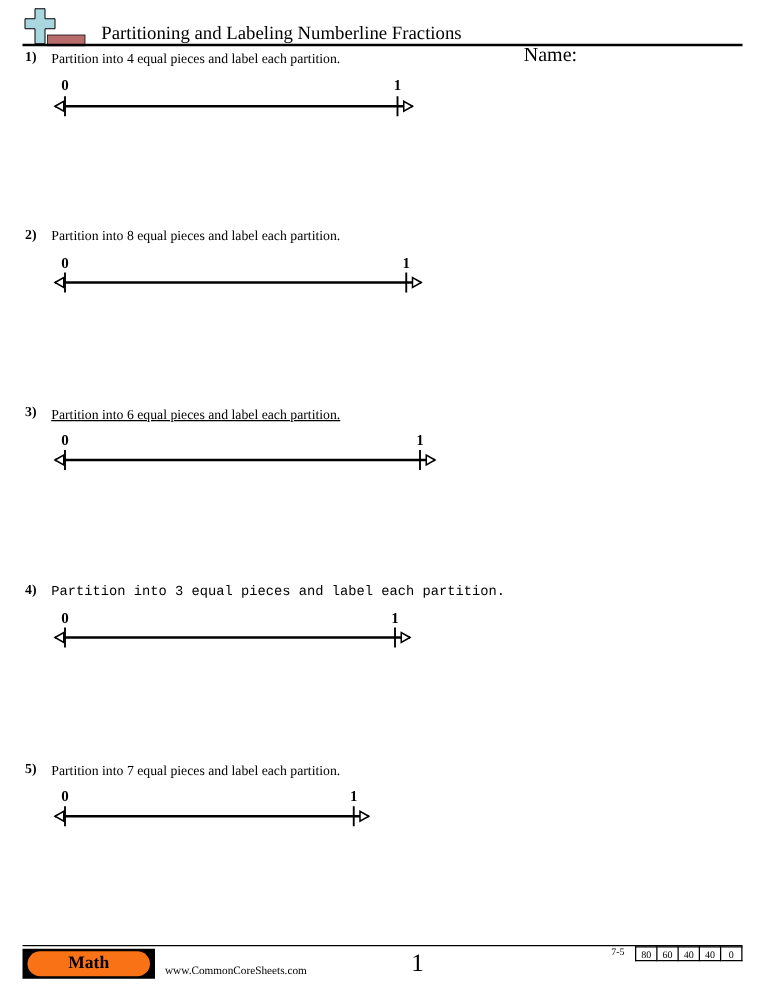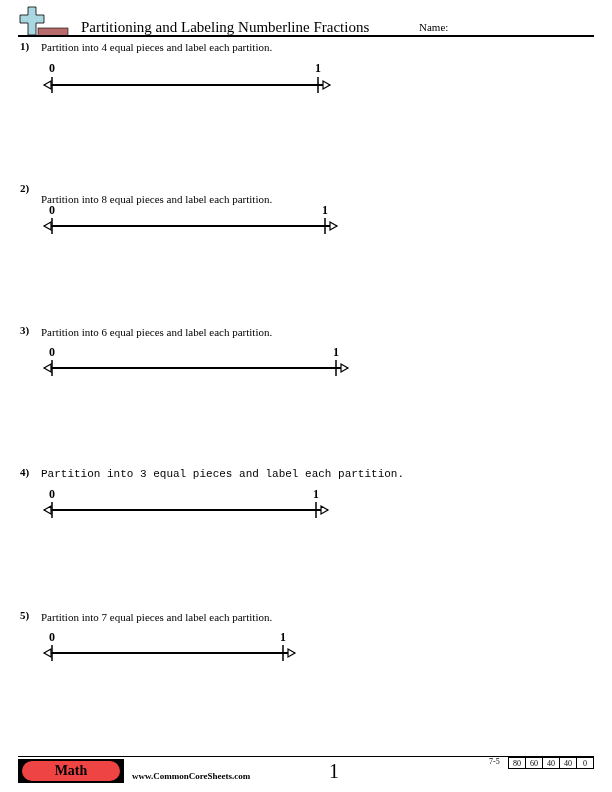"Name:" .name-label { font-size: 11px -> 16px; top: 21px -> 36px }
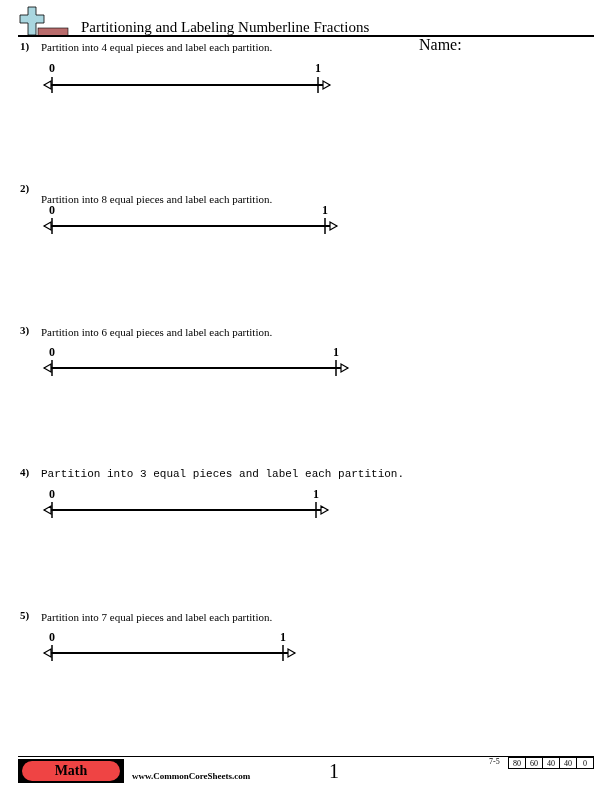"Partition into 8 equal pieces" div.abs { top: 193px -> 183px }
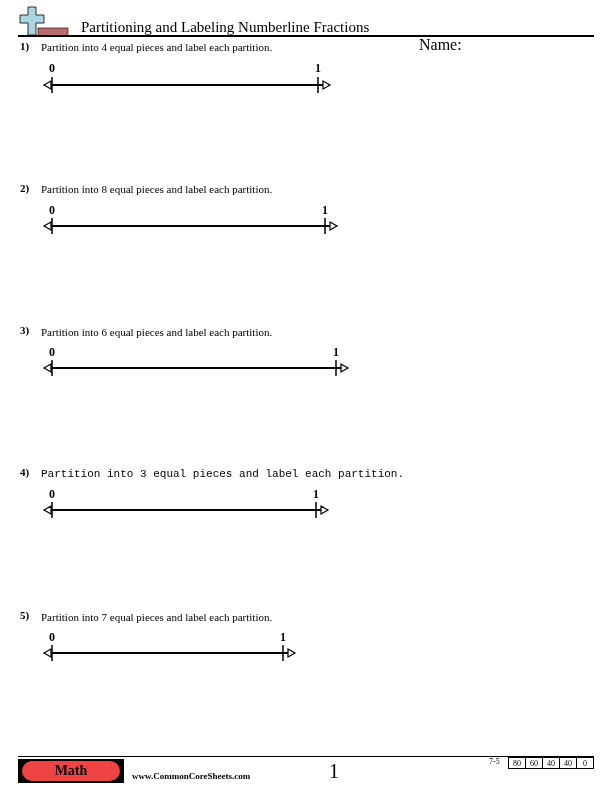"Partition into 6 equal pieces" div.abs { text-decoration: none -> underline }
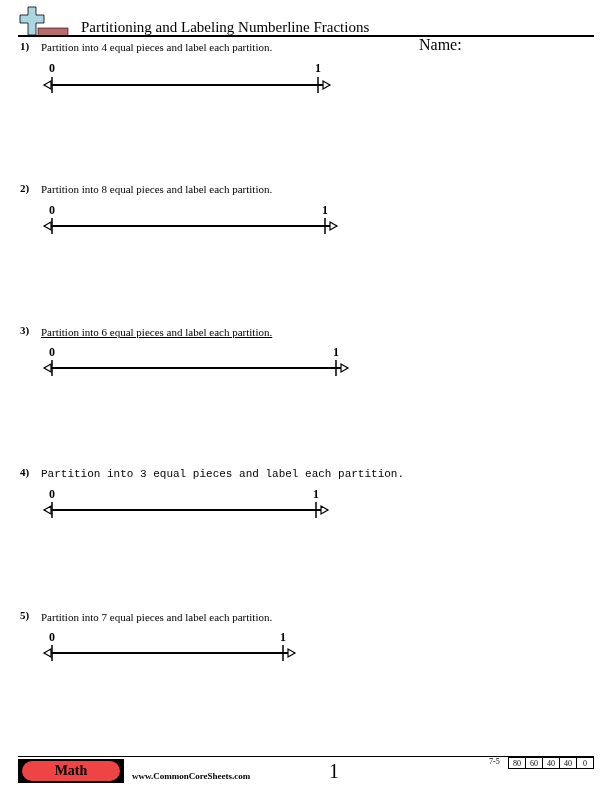"Math" .math-pill { background: #ef4444 -> #f97316 }
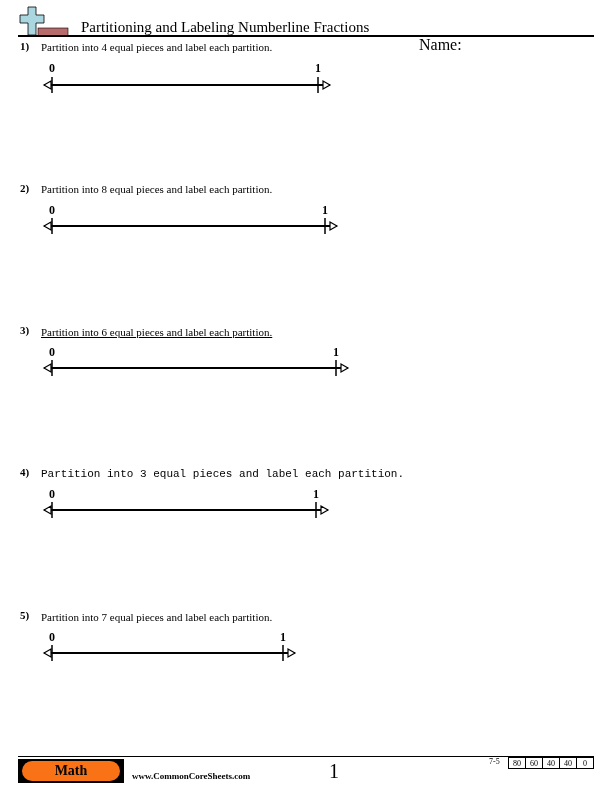"www.CommonCoreSheets.com" .site { font-weight: bold -> none }
